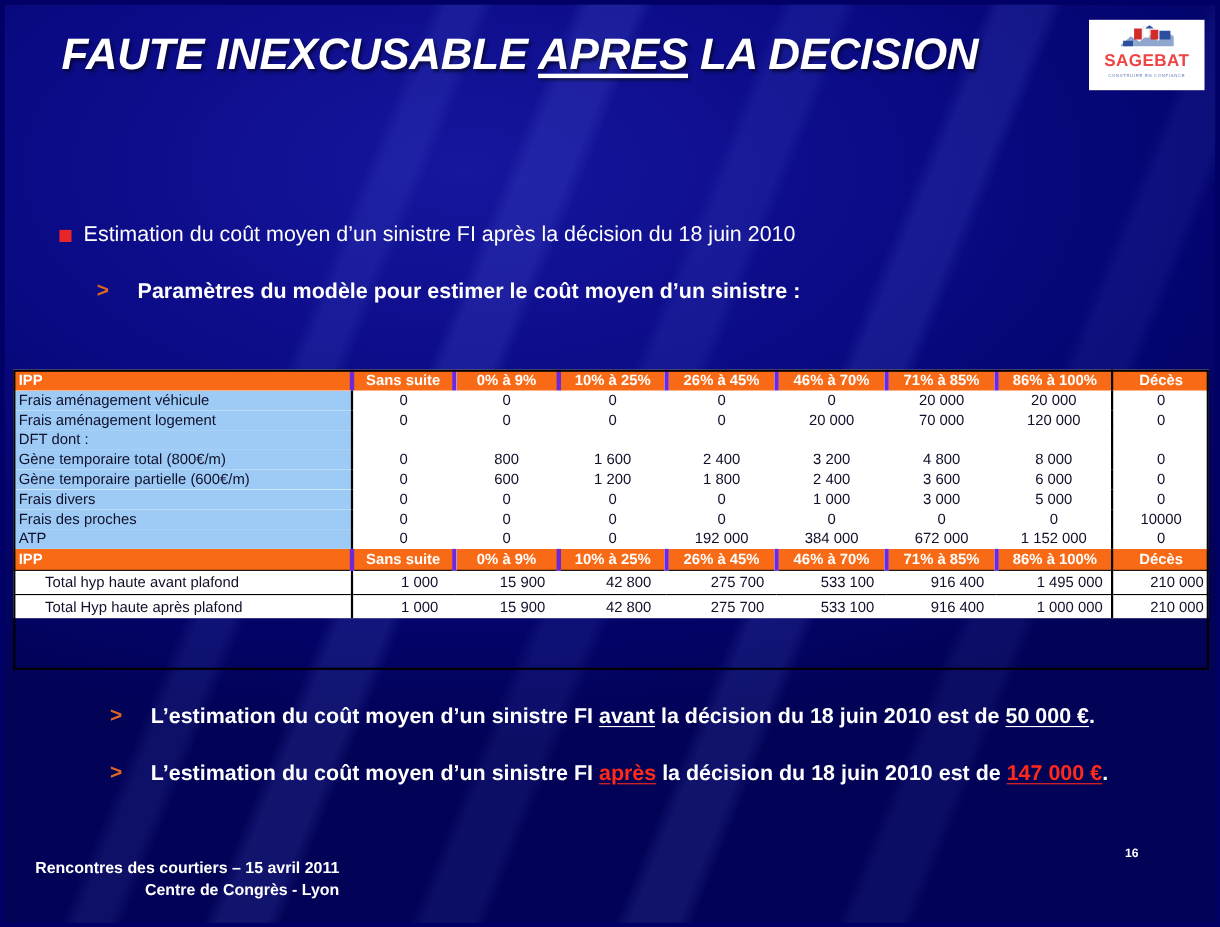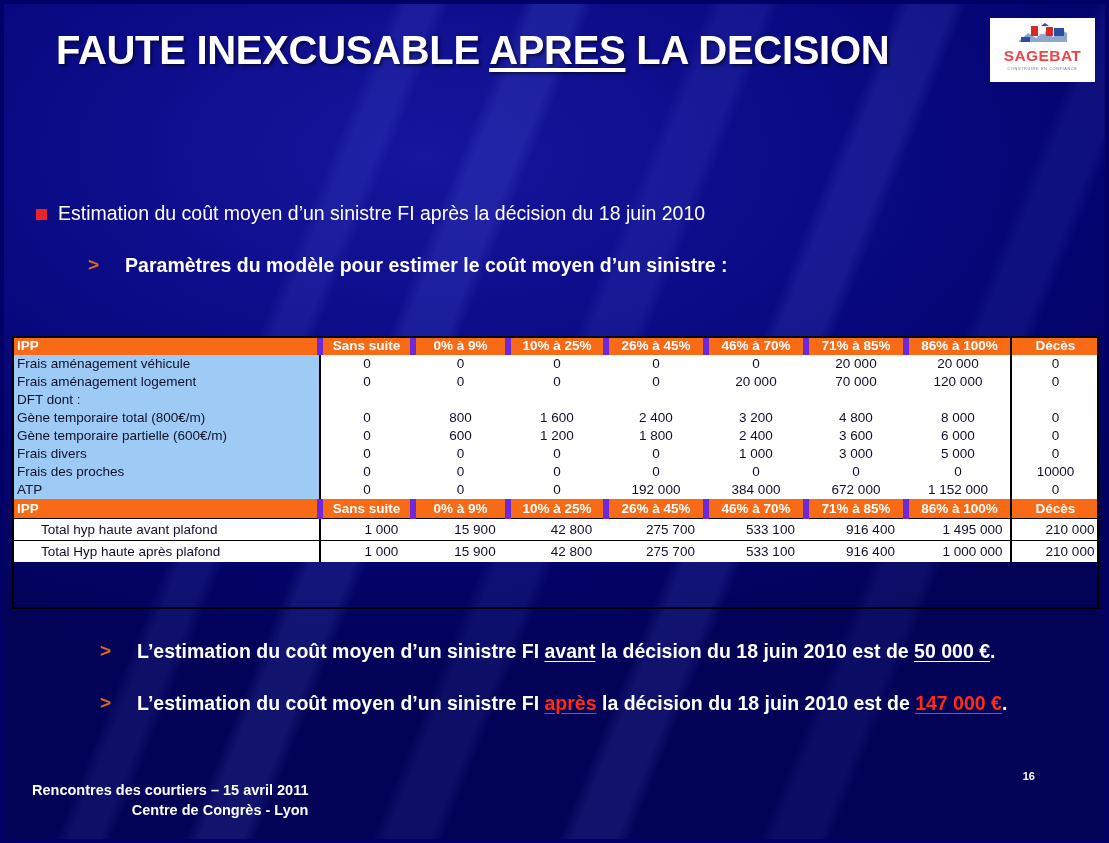"FAUTE INEXCUSABLE APRES LA DECISION" #slide-title { font-style: none -> italic }
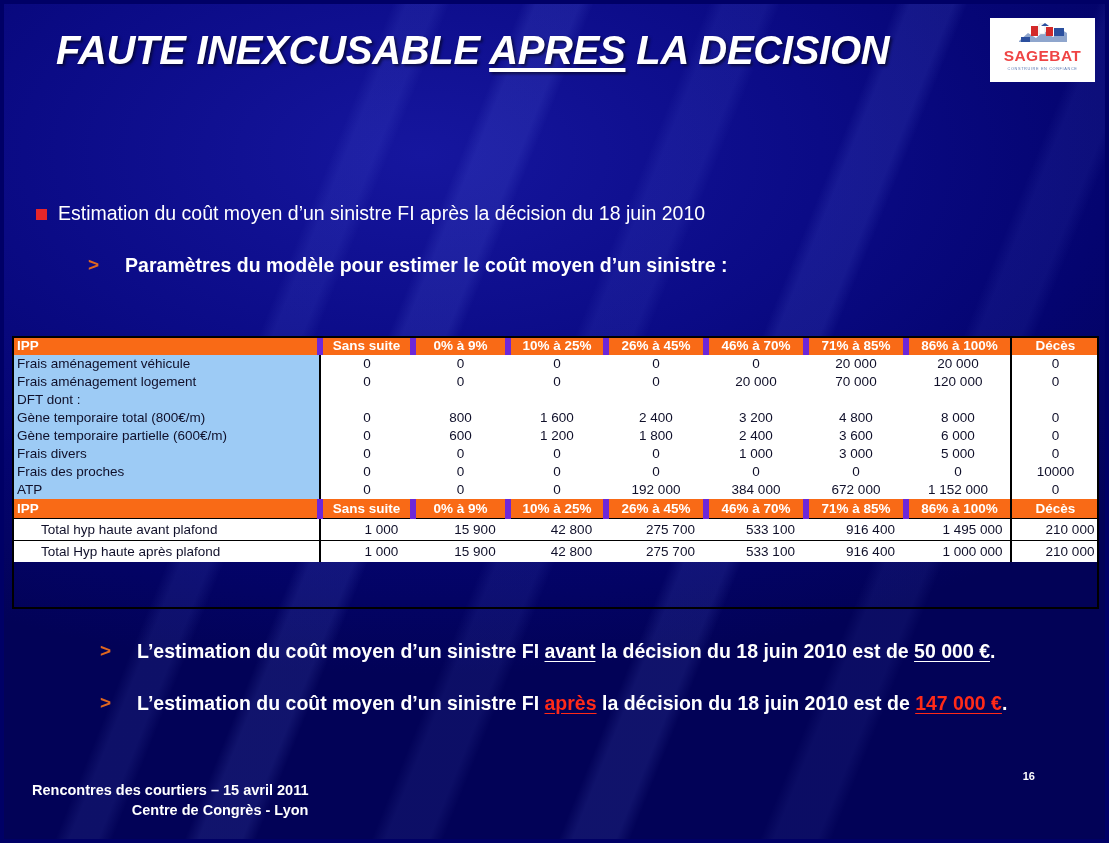"Estimation du coût moyen d’un" #b1 { left: 32px -> 50px }
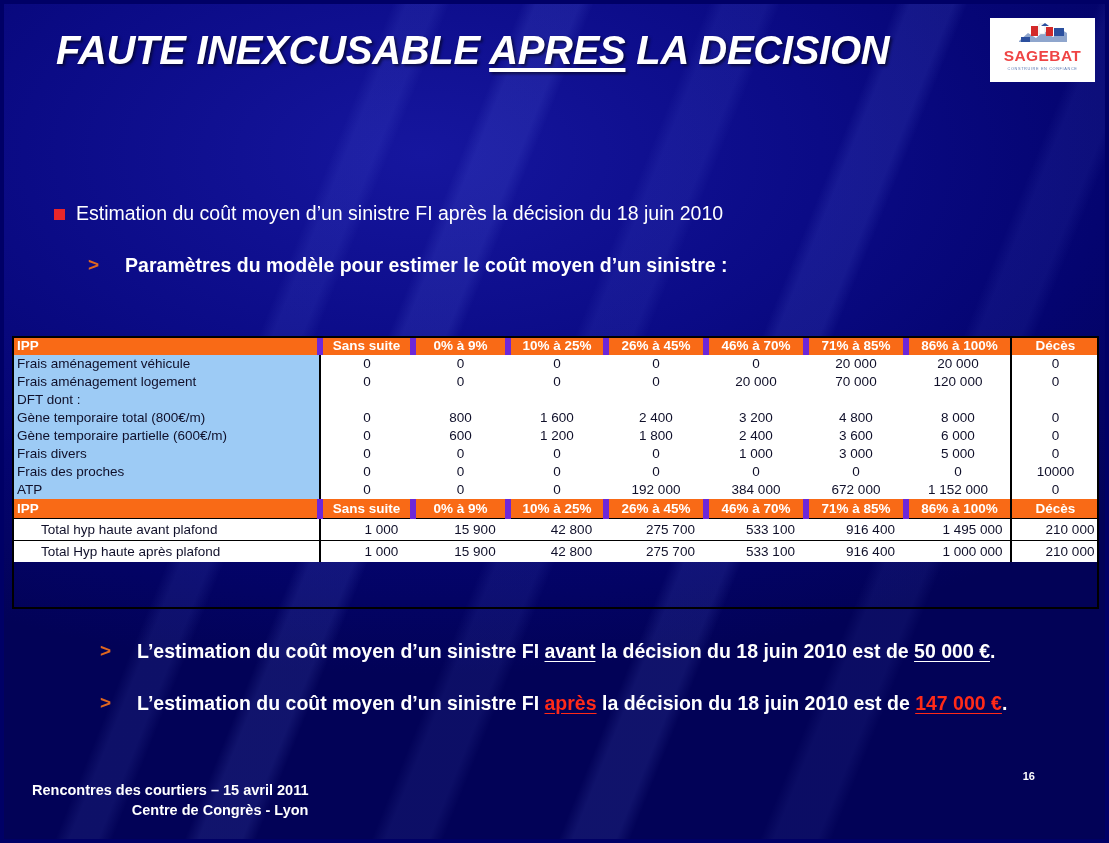"Sans suite" #cost-table tr.hdr td { border-left: 6px solid #6d28d9 -> 4px solid #6d28d9 }
